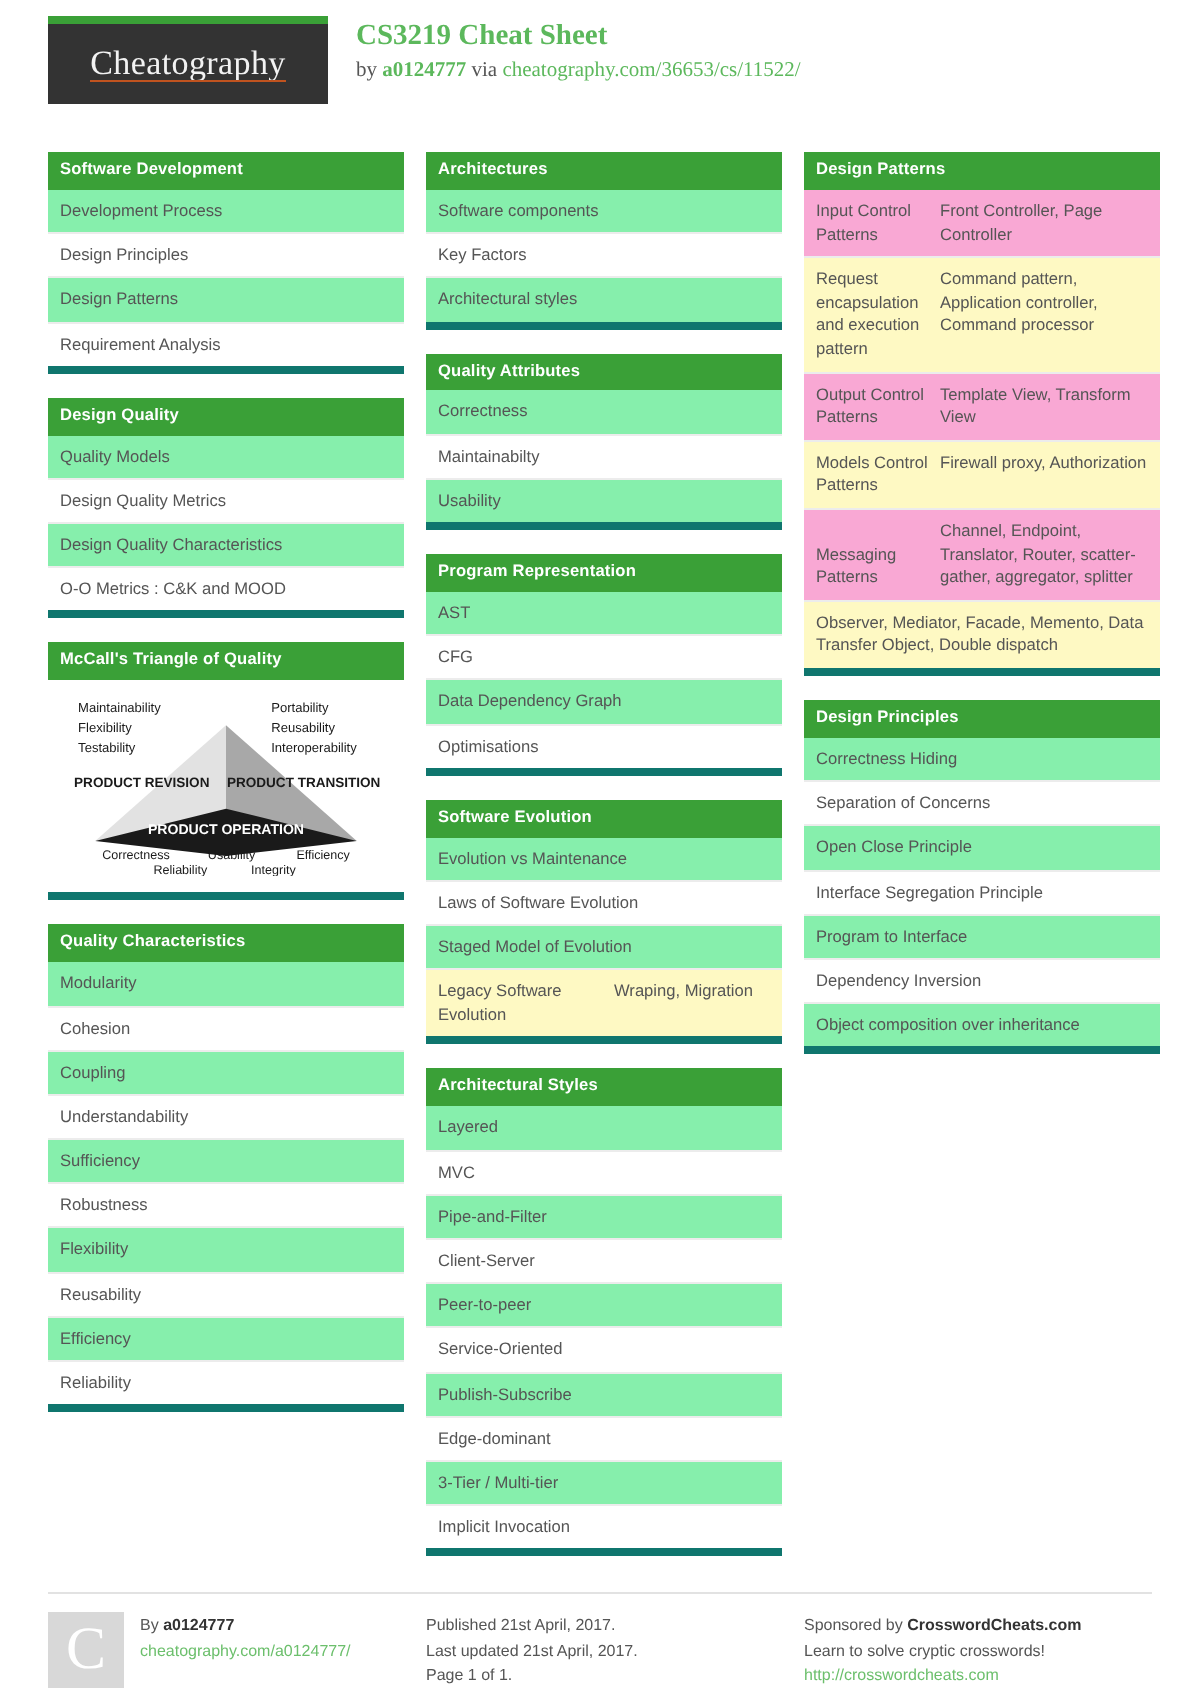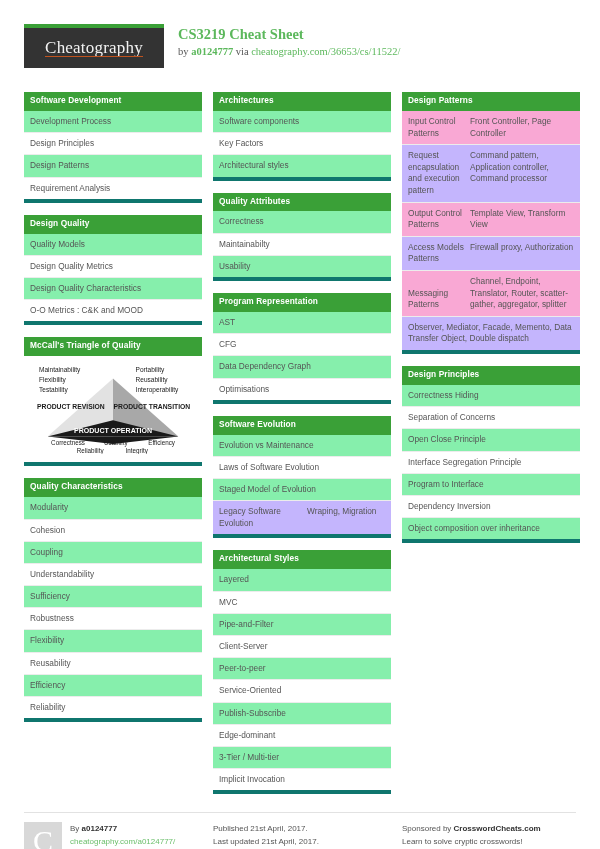"Cheatography" .header { padding-top: 24px -> 8px }
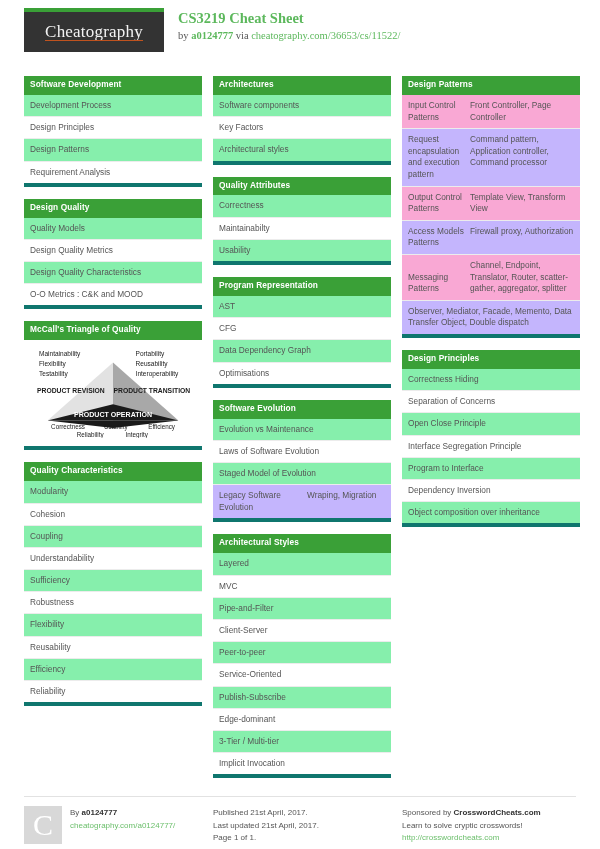"Request encapsulation and execution" .row2.plain { background: #c4b5fd -> #fef9c3 }
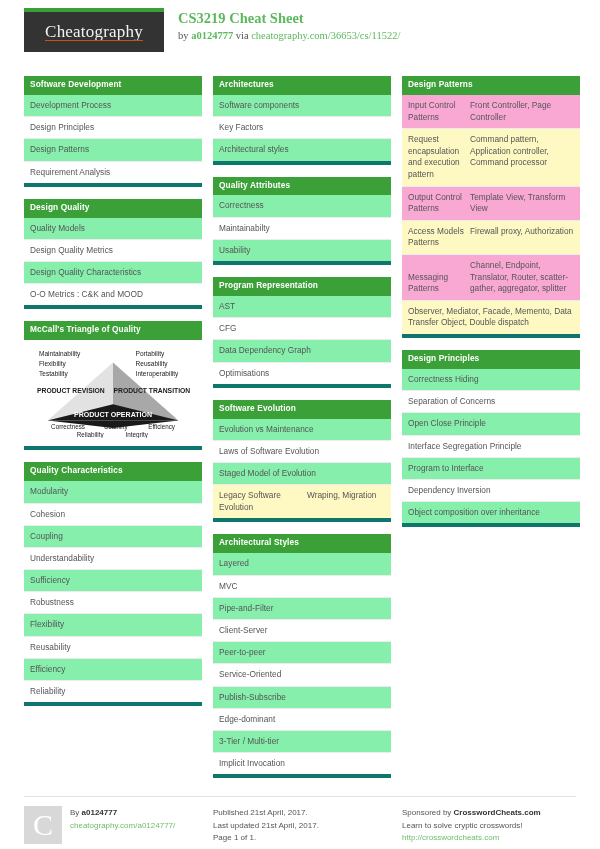"Access Models Patterns" div.c1 { text: Access Models -> Models Control }
